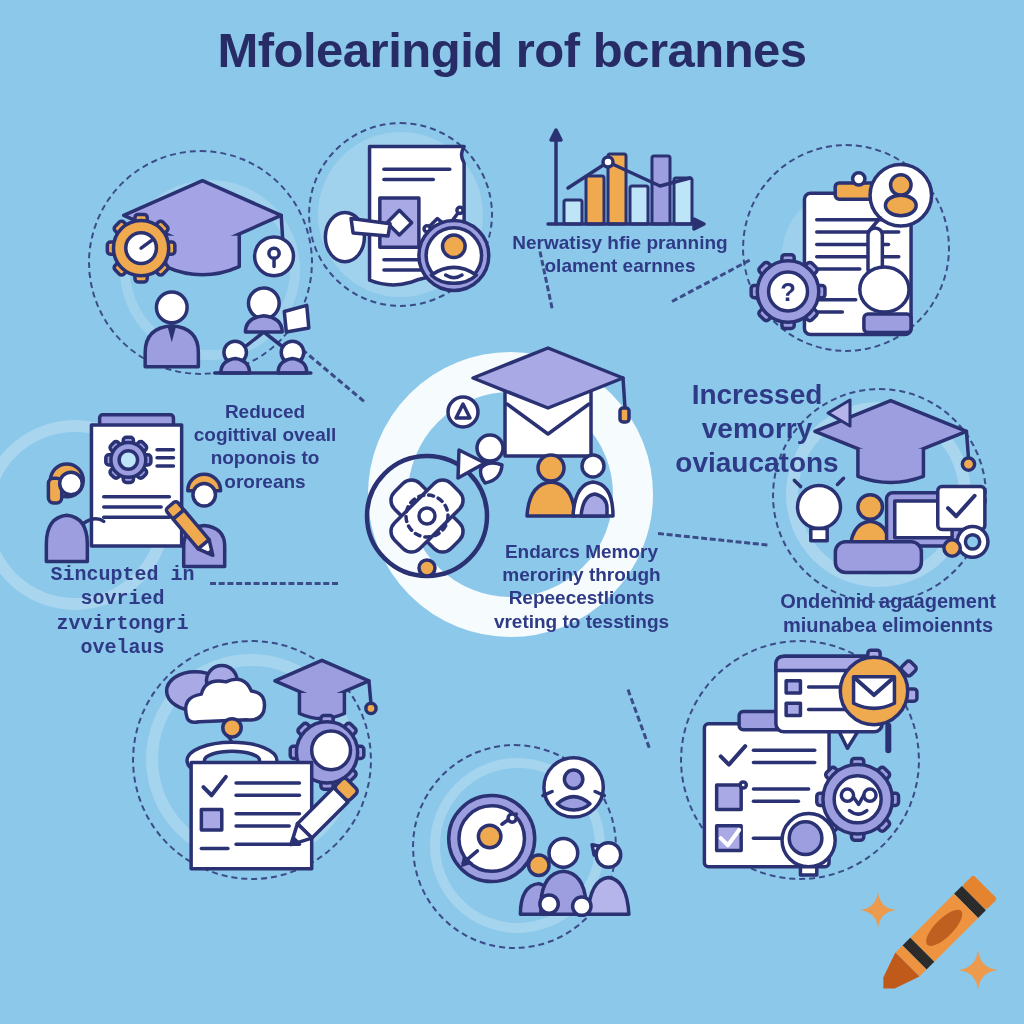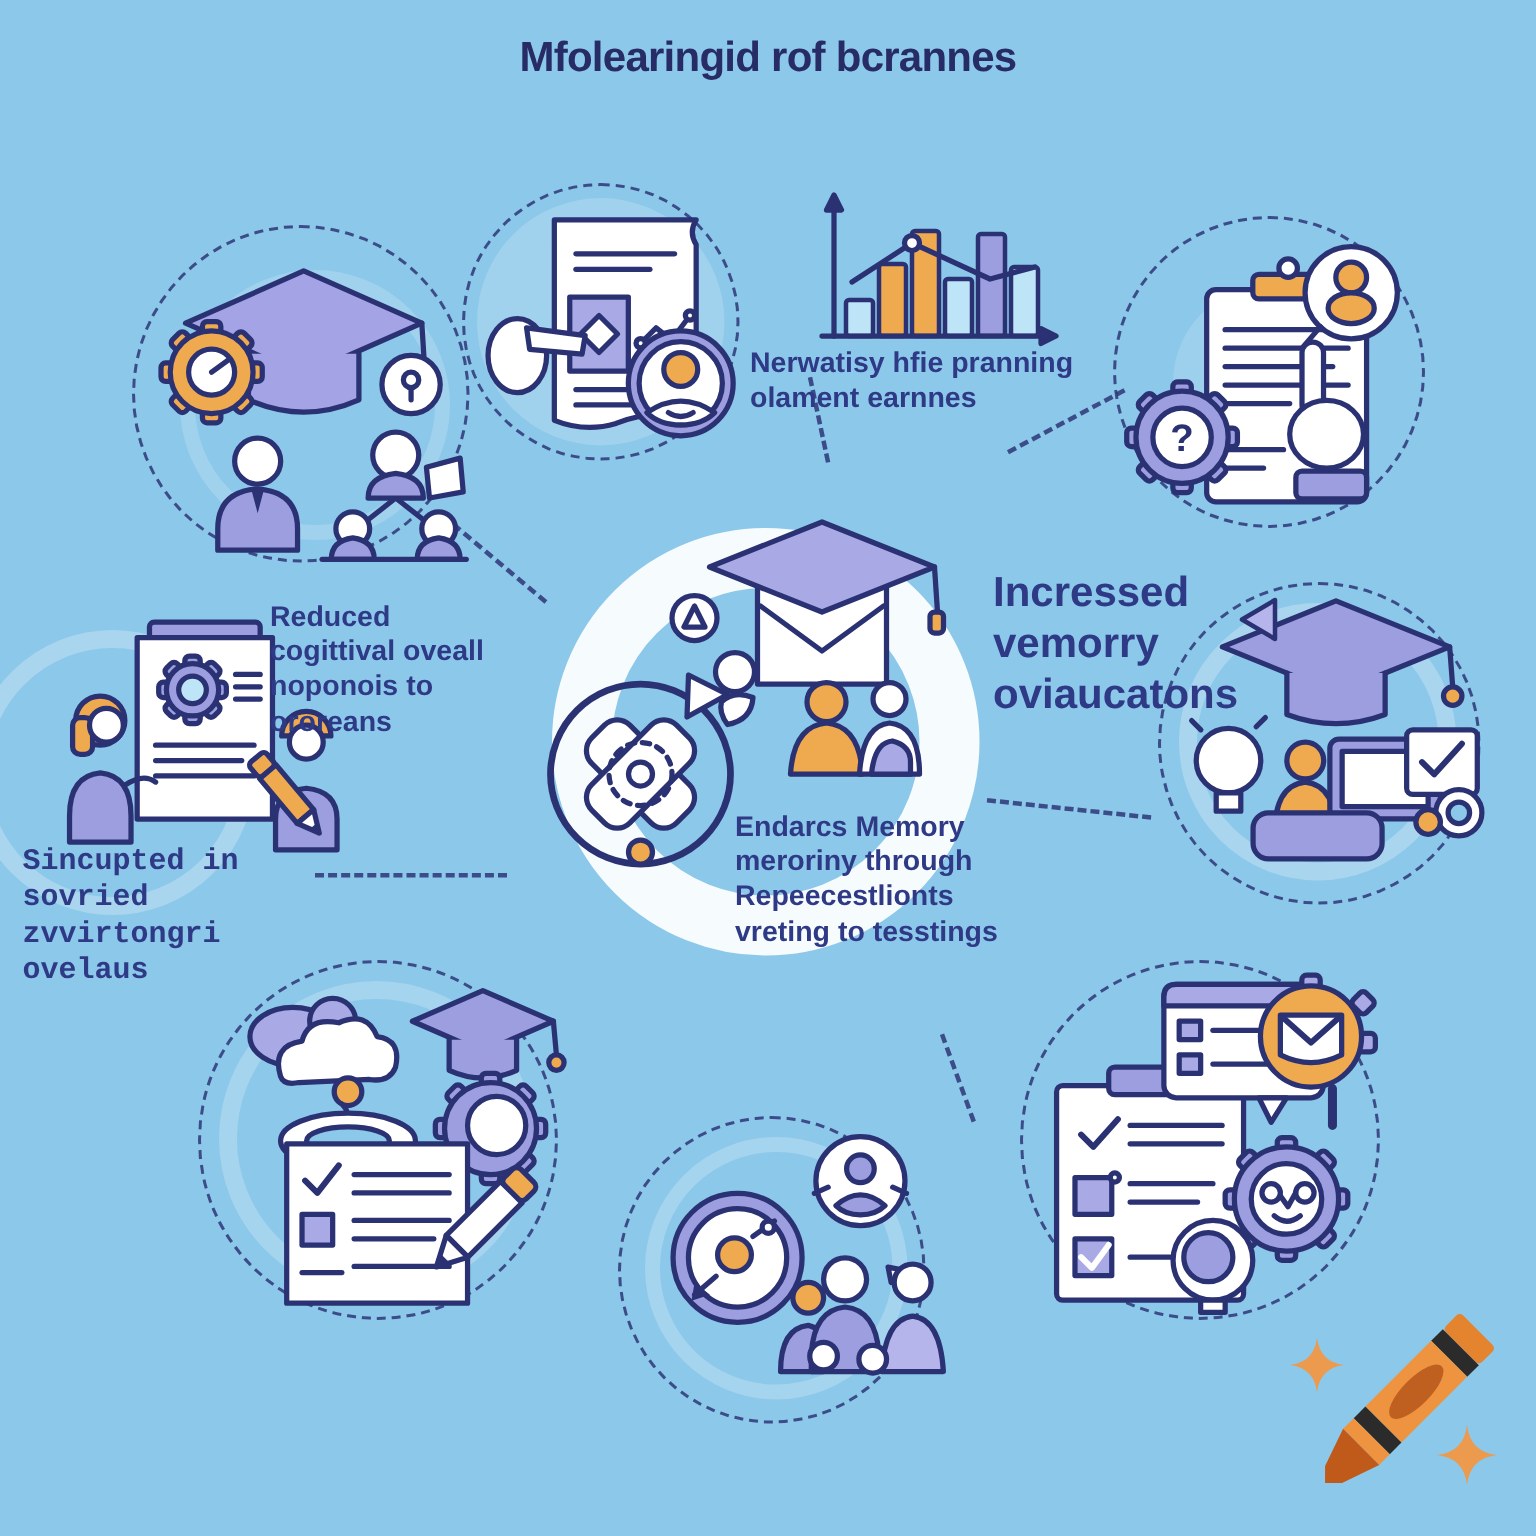"Mfolearingid rof bcrannes" .title { font-size: 28px -> 49px }
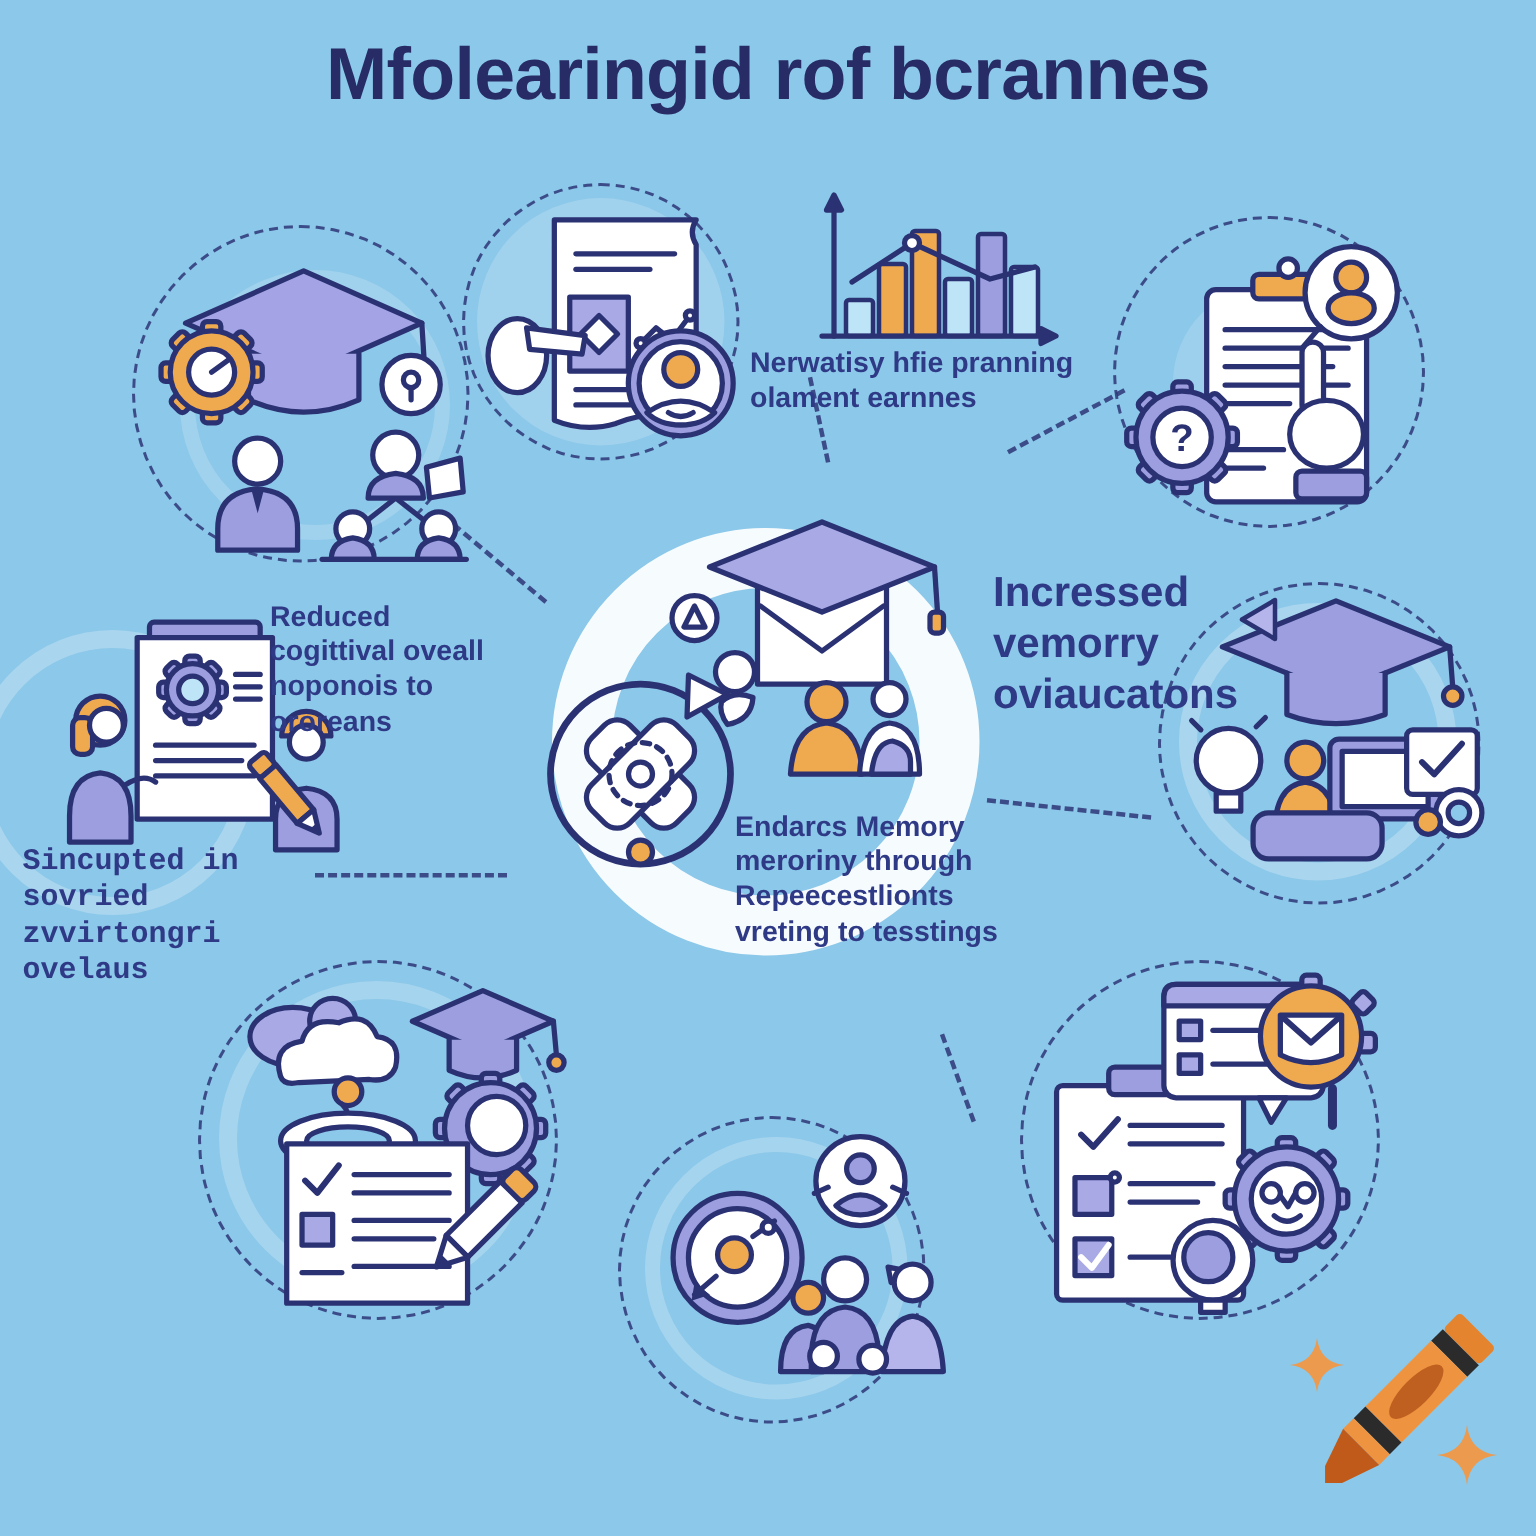"Nerwatisy hfie pranning" .label { text-align: none -> center }
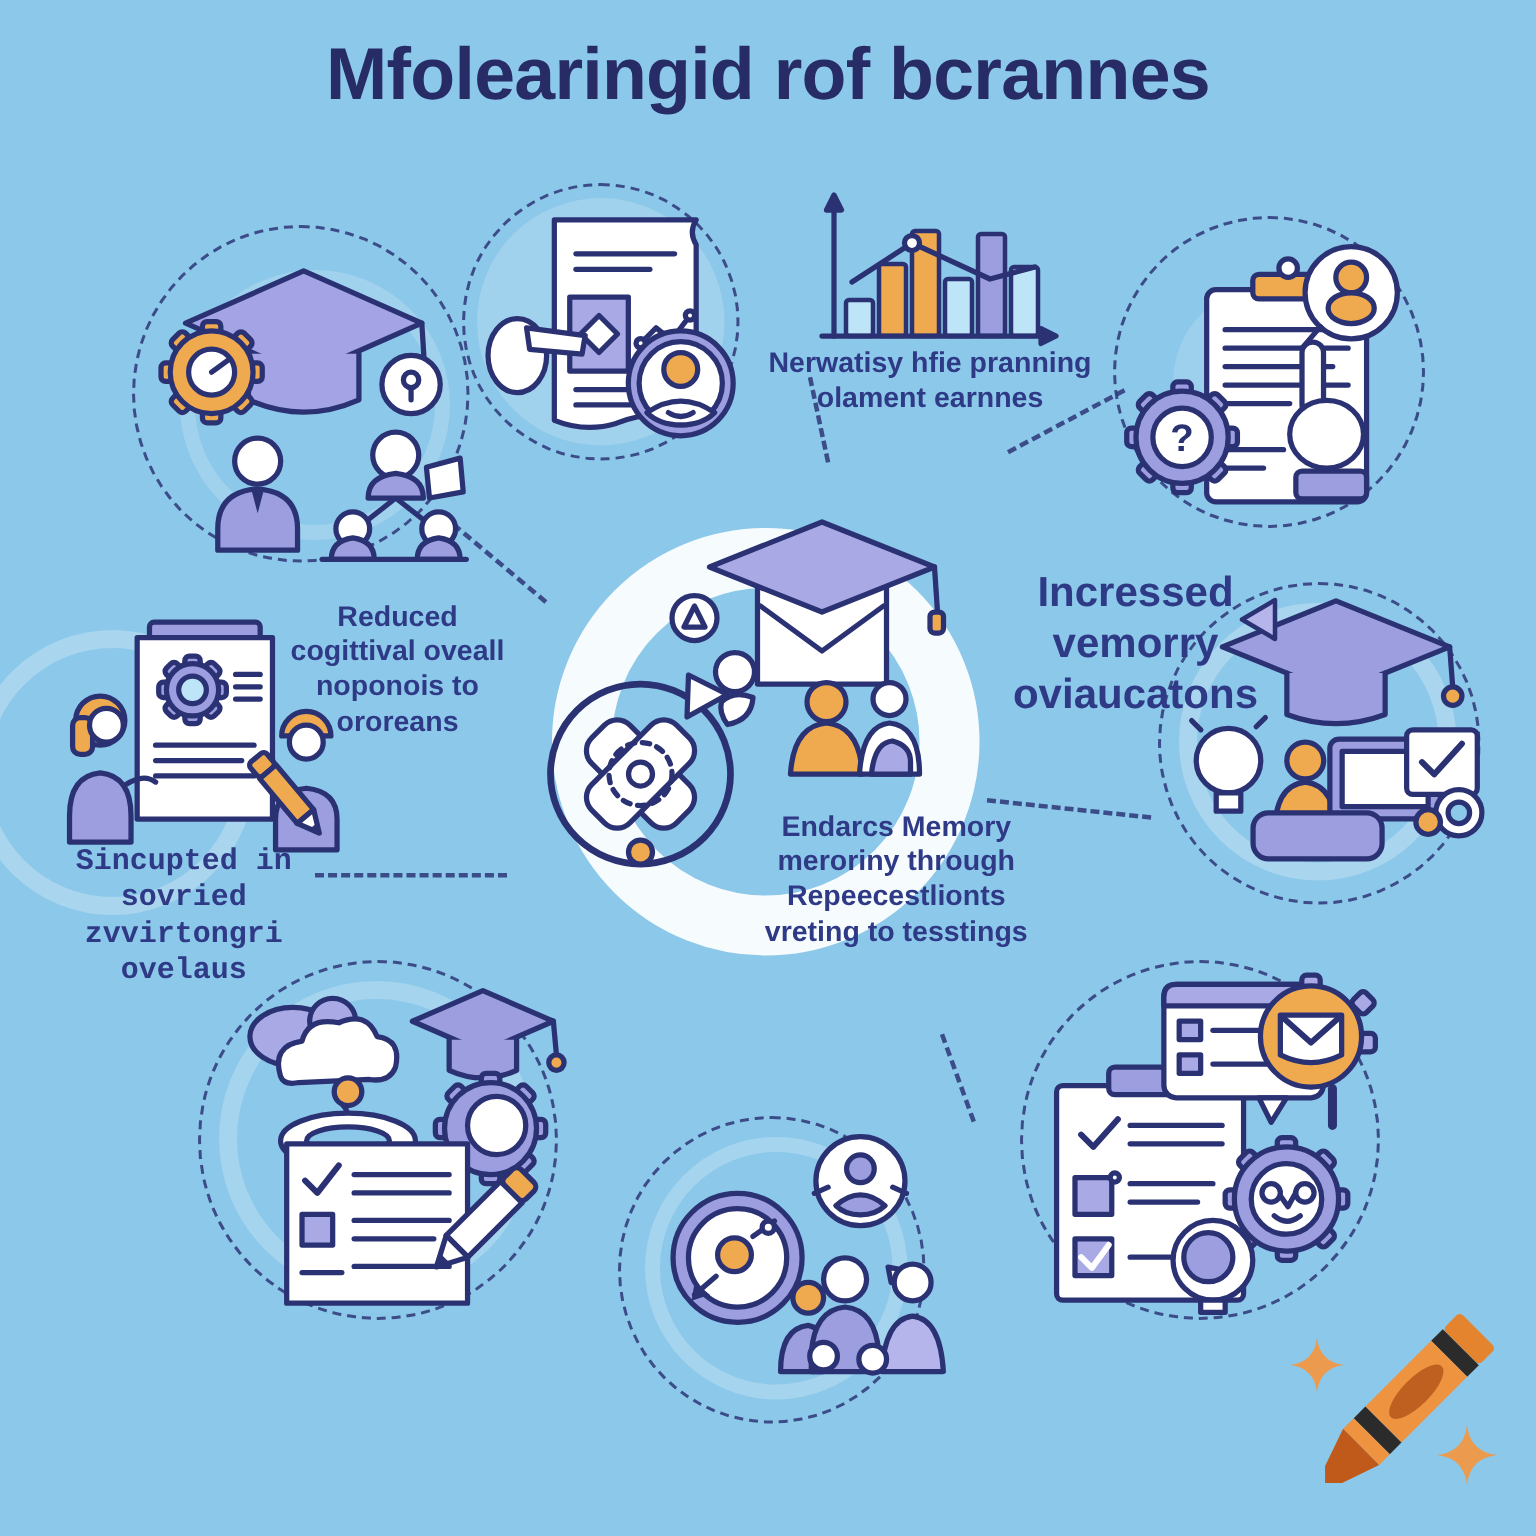"Endarcs Memory" div.label { left: 490px -> 474px }
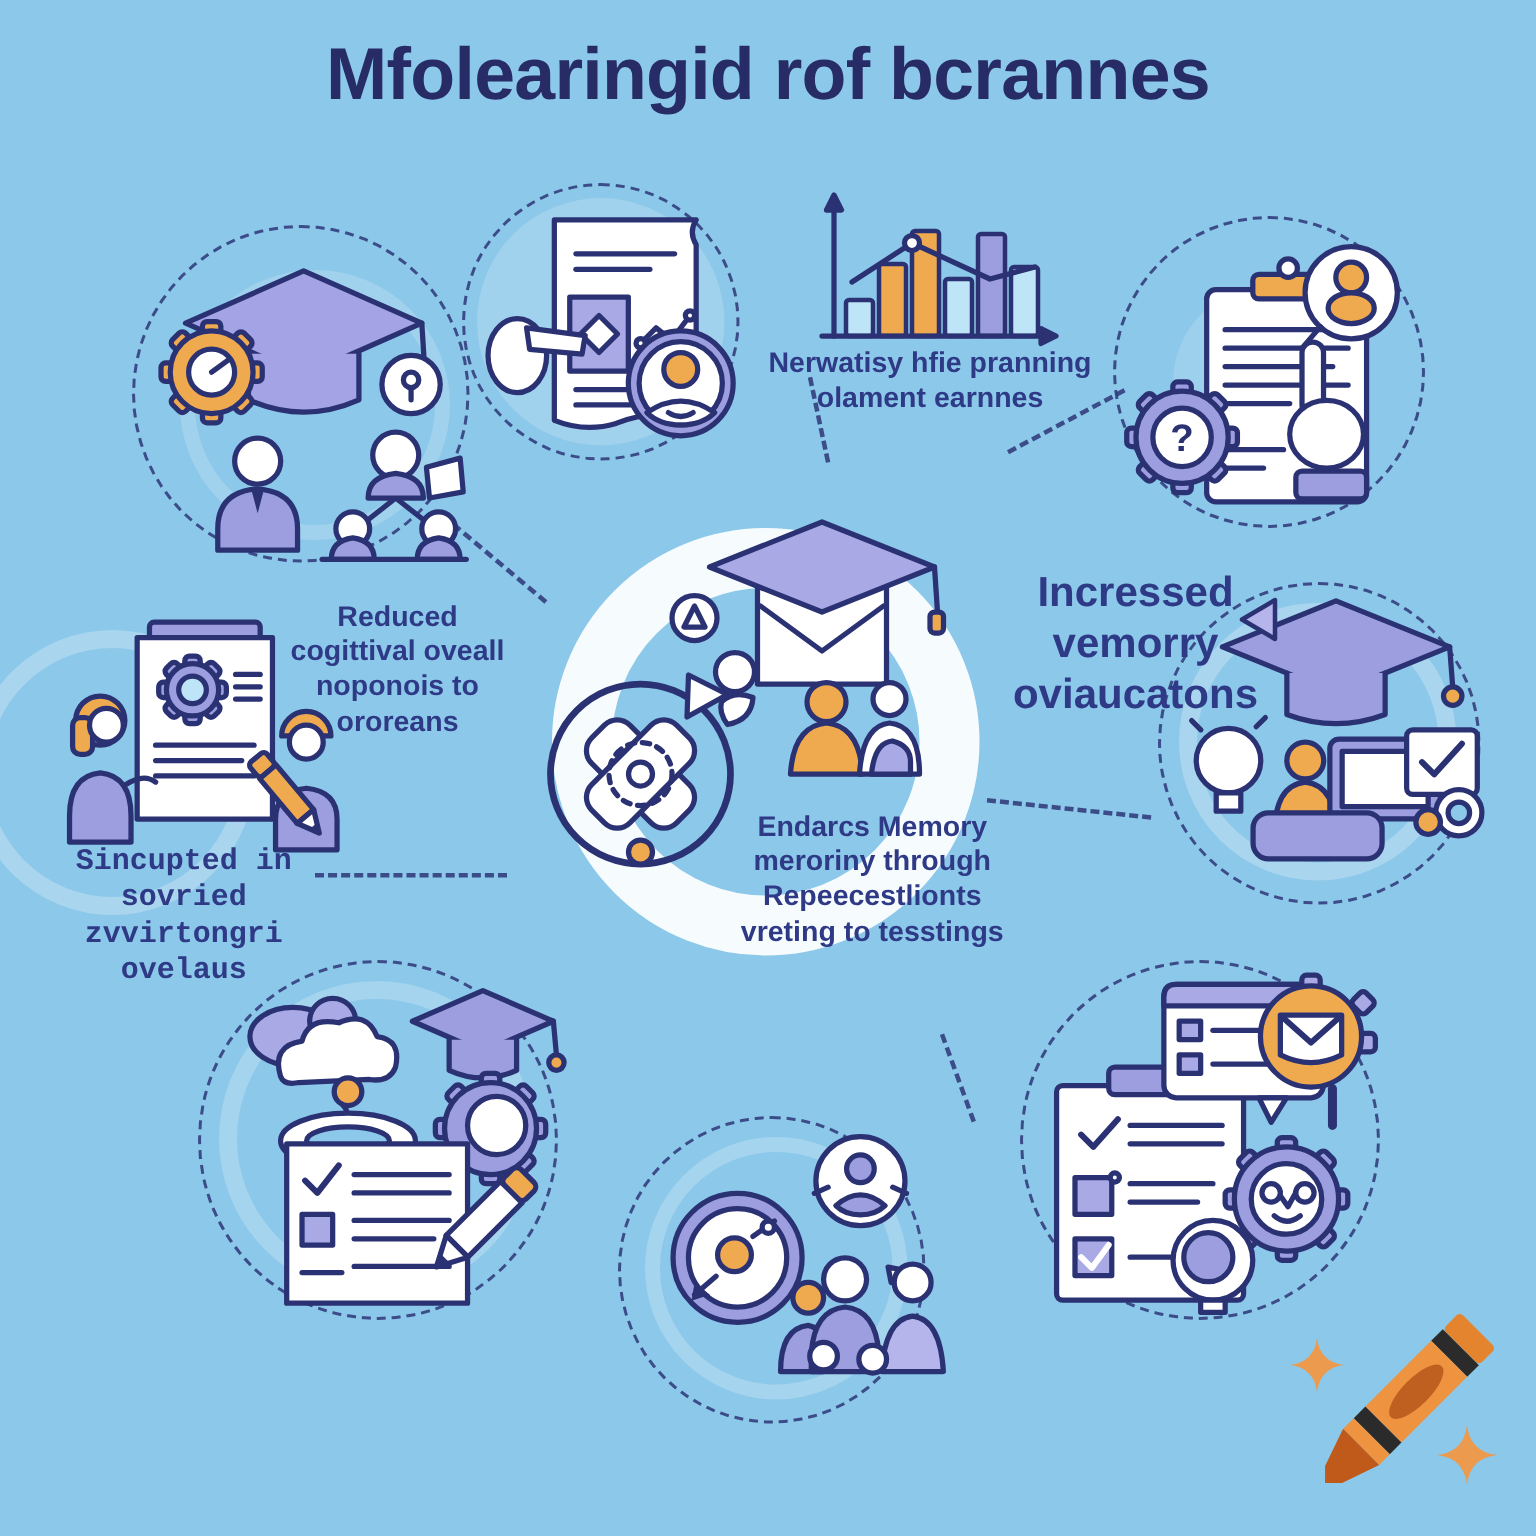"Ondennid agaagement" div.label { html: none -> <div>Ondennid agaagement miunabea elimoiennts</div> }
